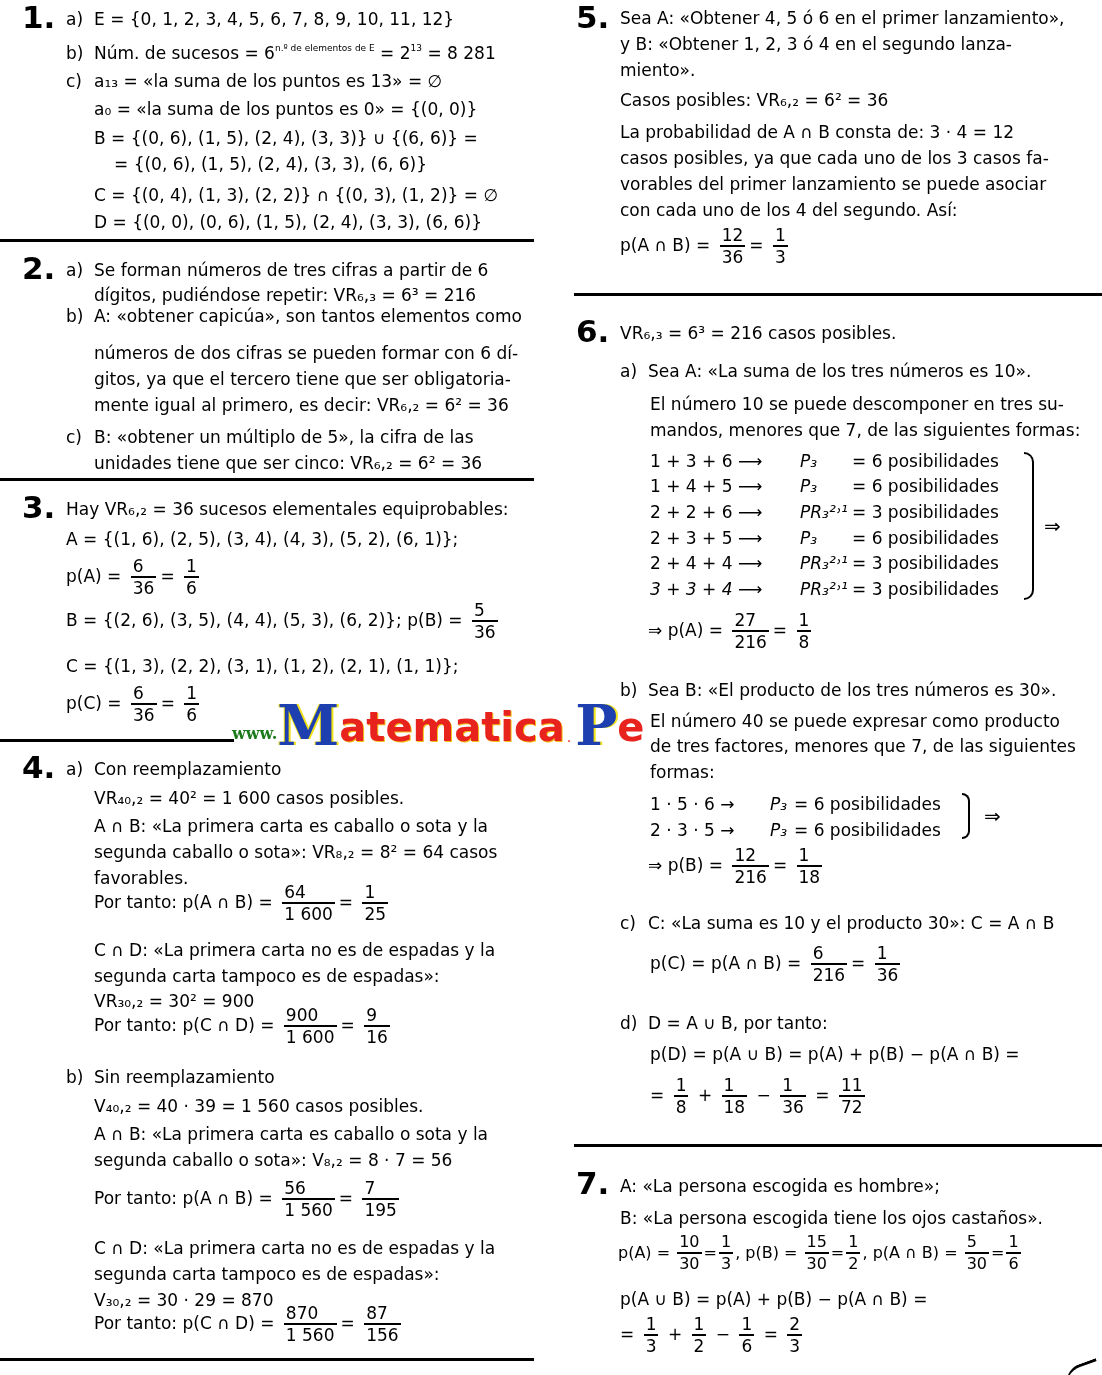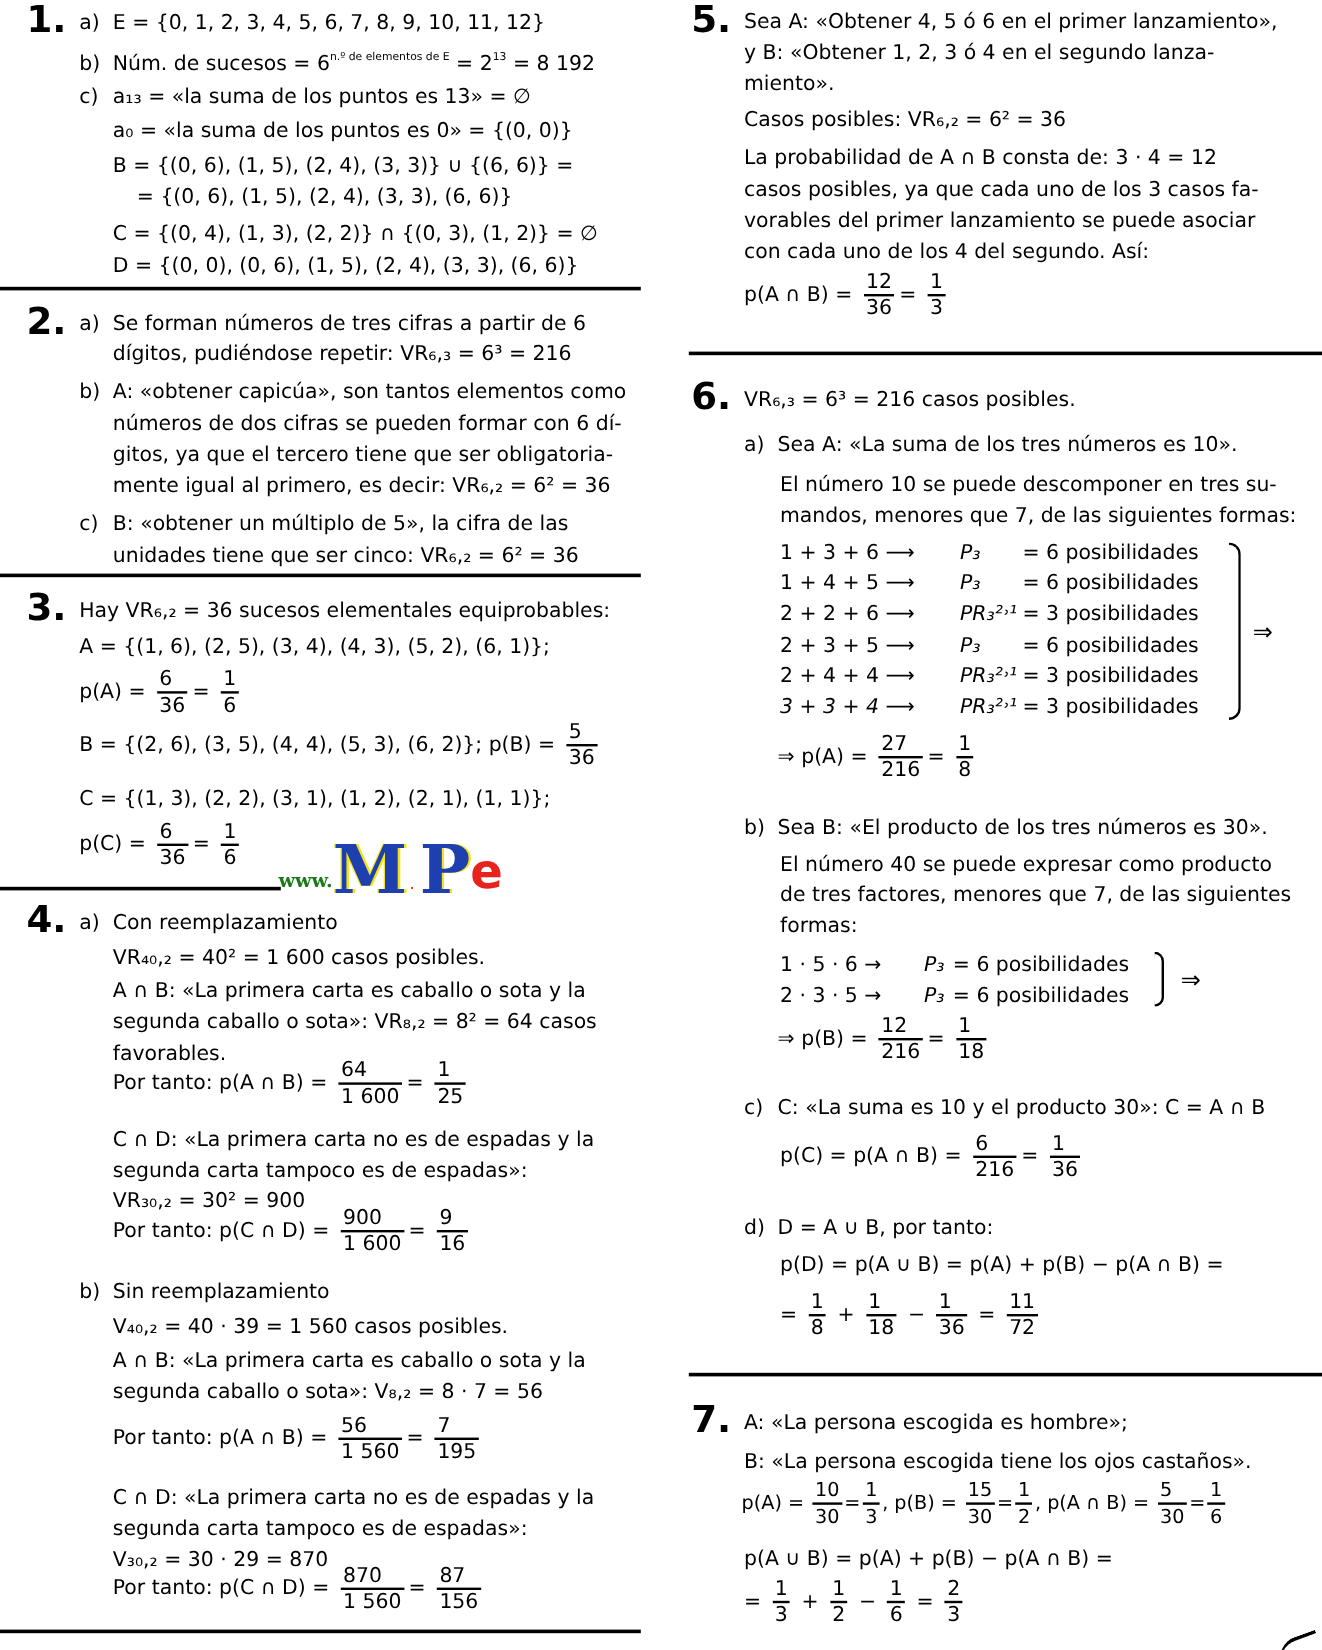"= 8 192" span { text: 8 192 -> 8 281 }
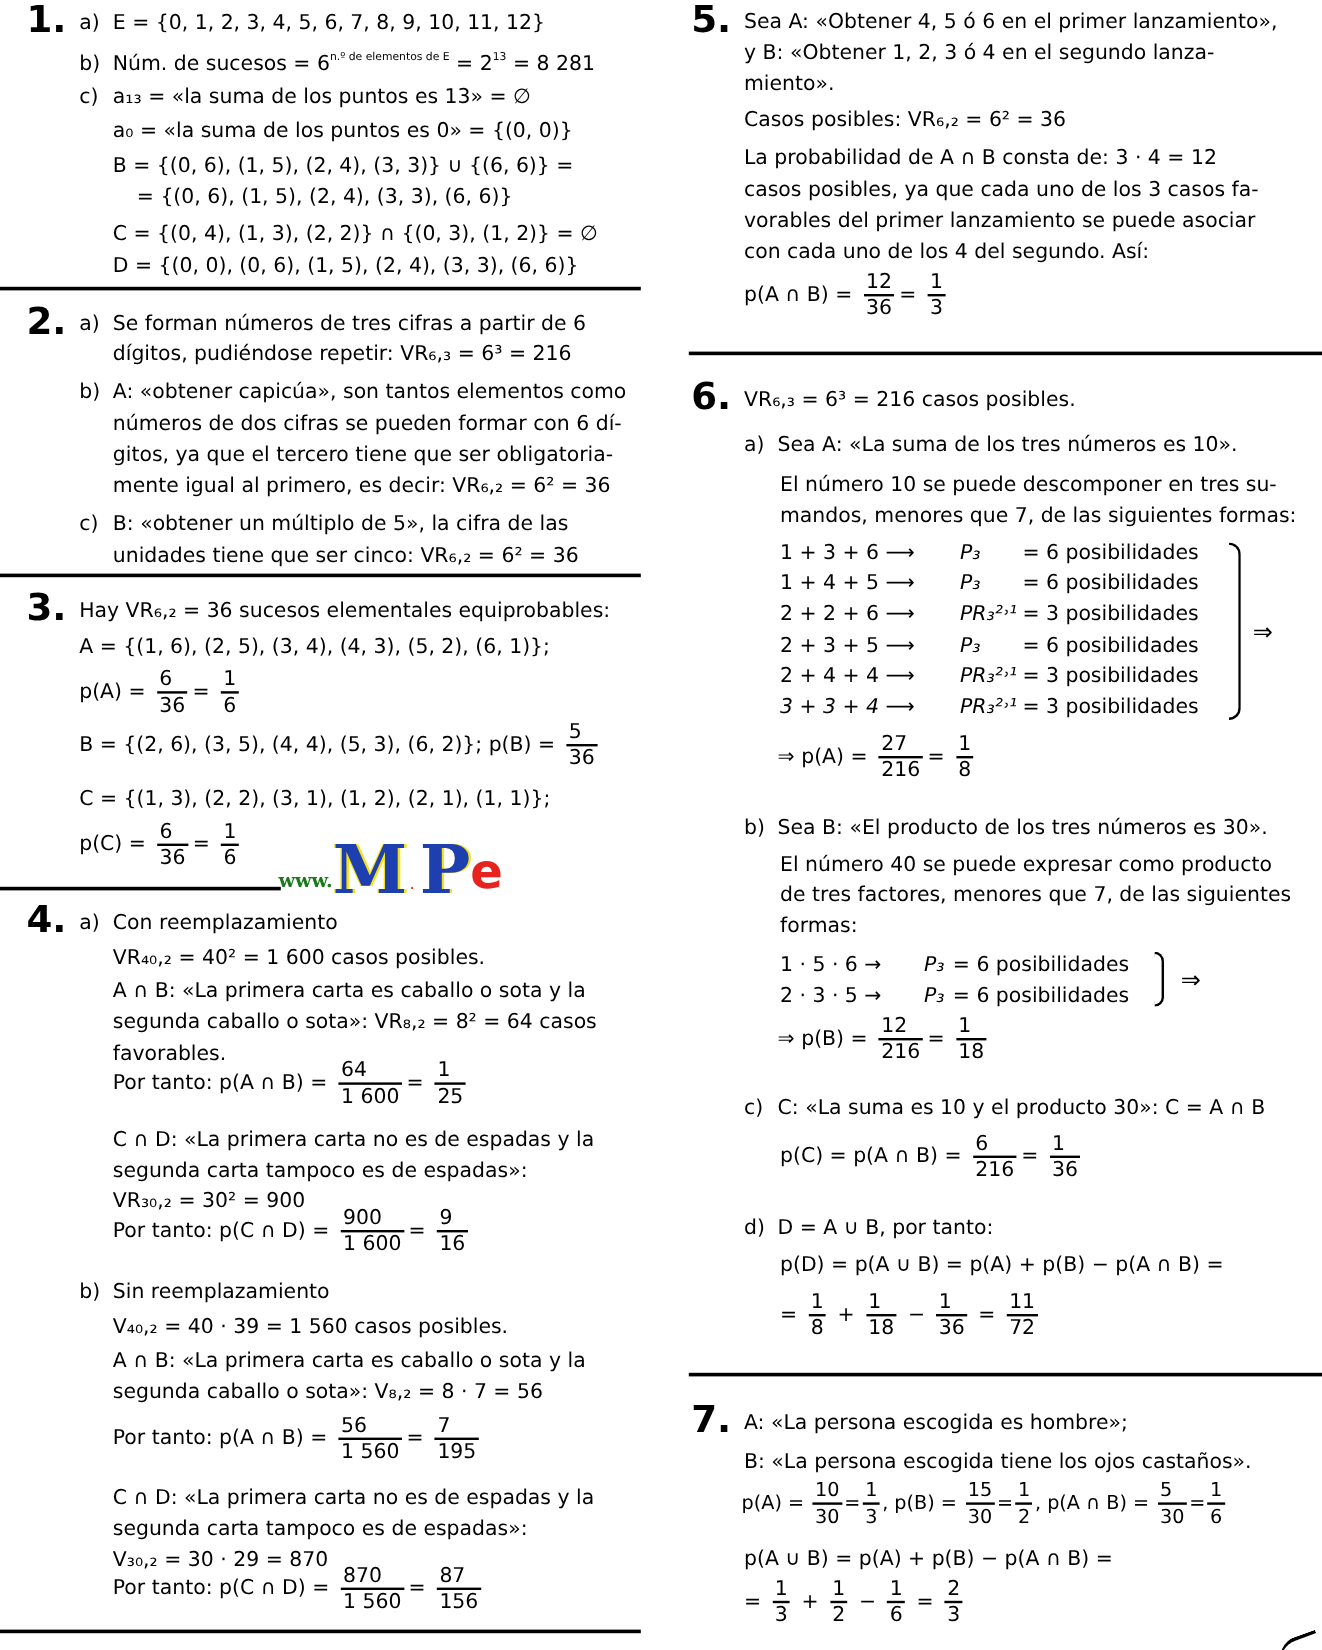"b) A: «obtener capicúa», son" div.ln { top: 316px -> 305px }
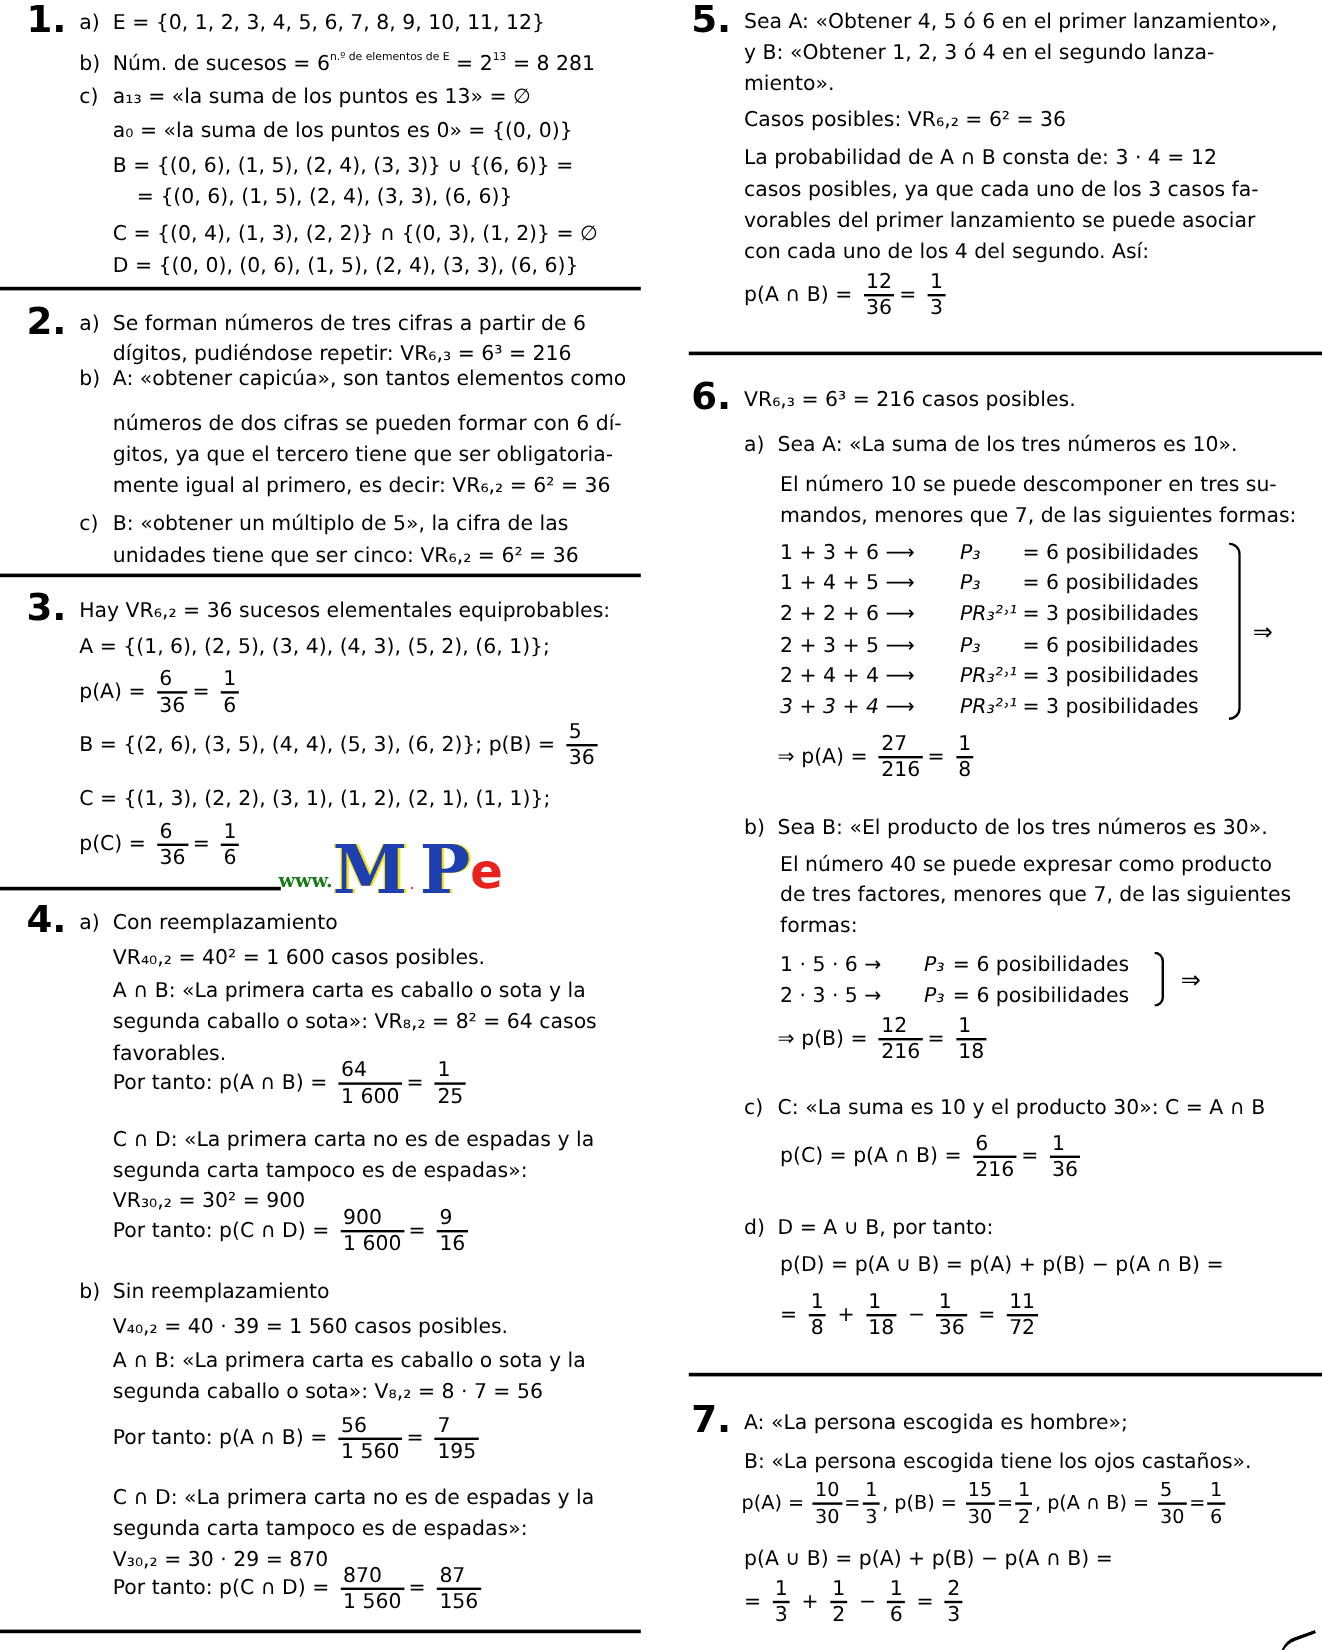"atematica" span.rest { html: none -> <span>atematica</span> }
